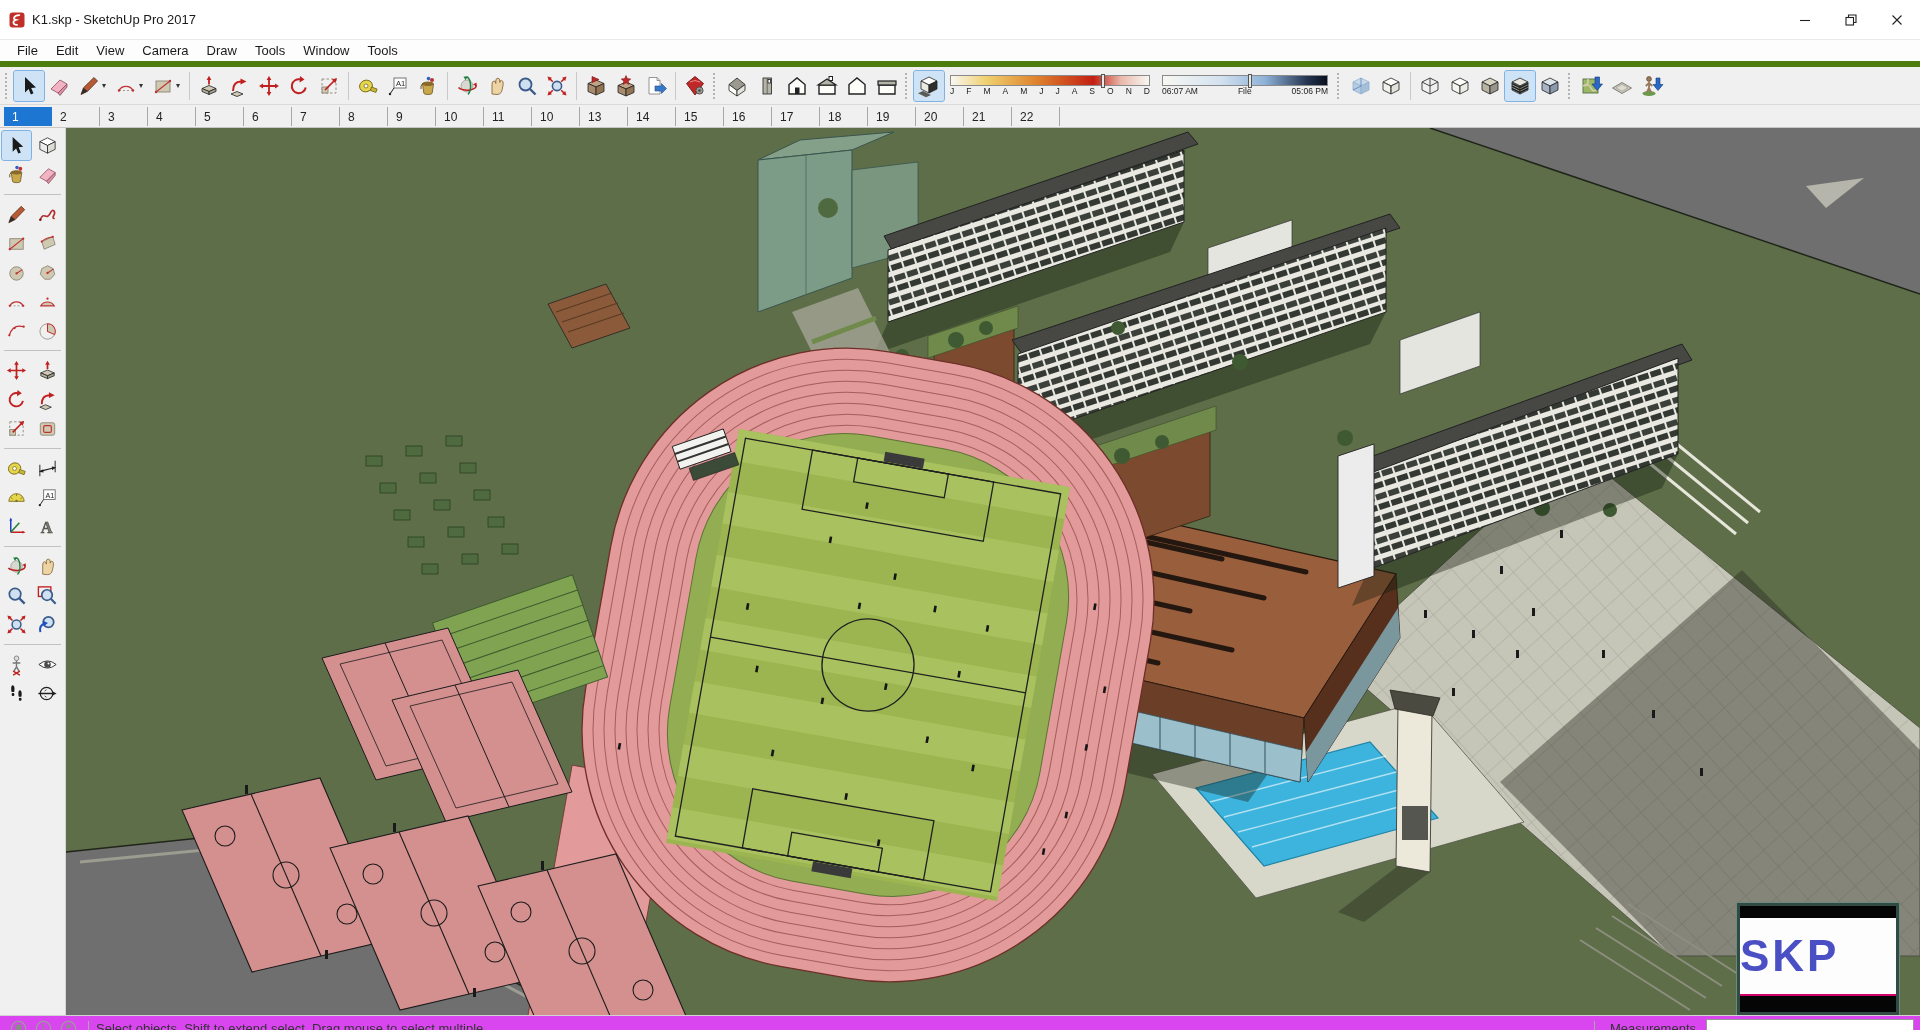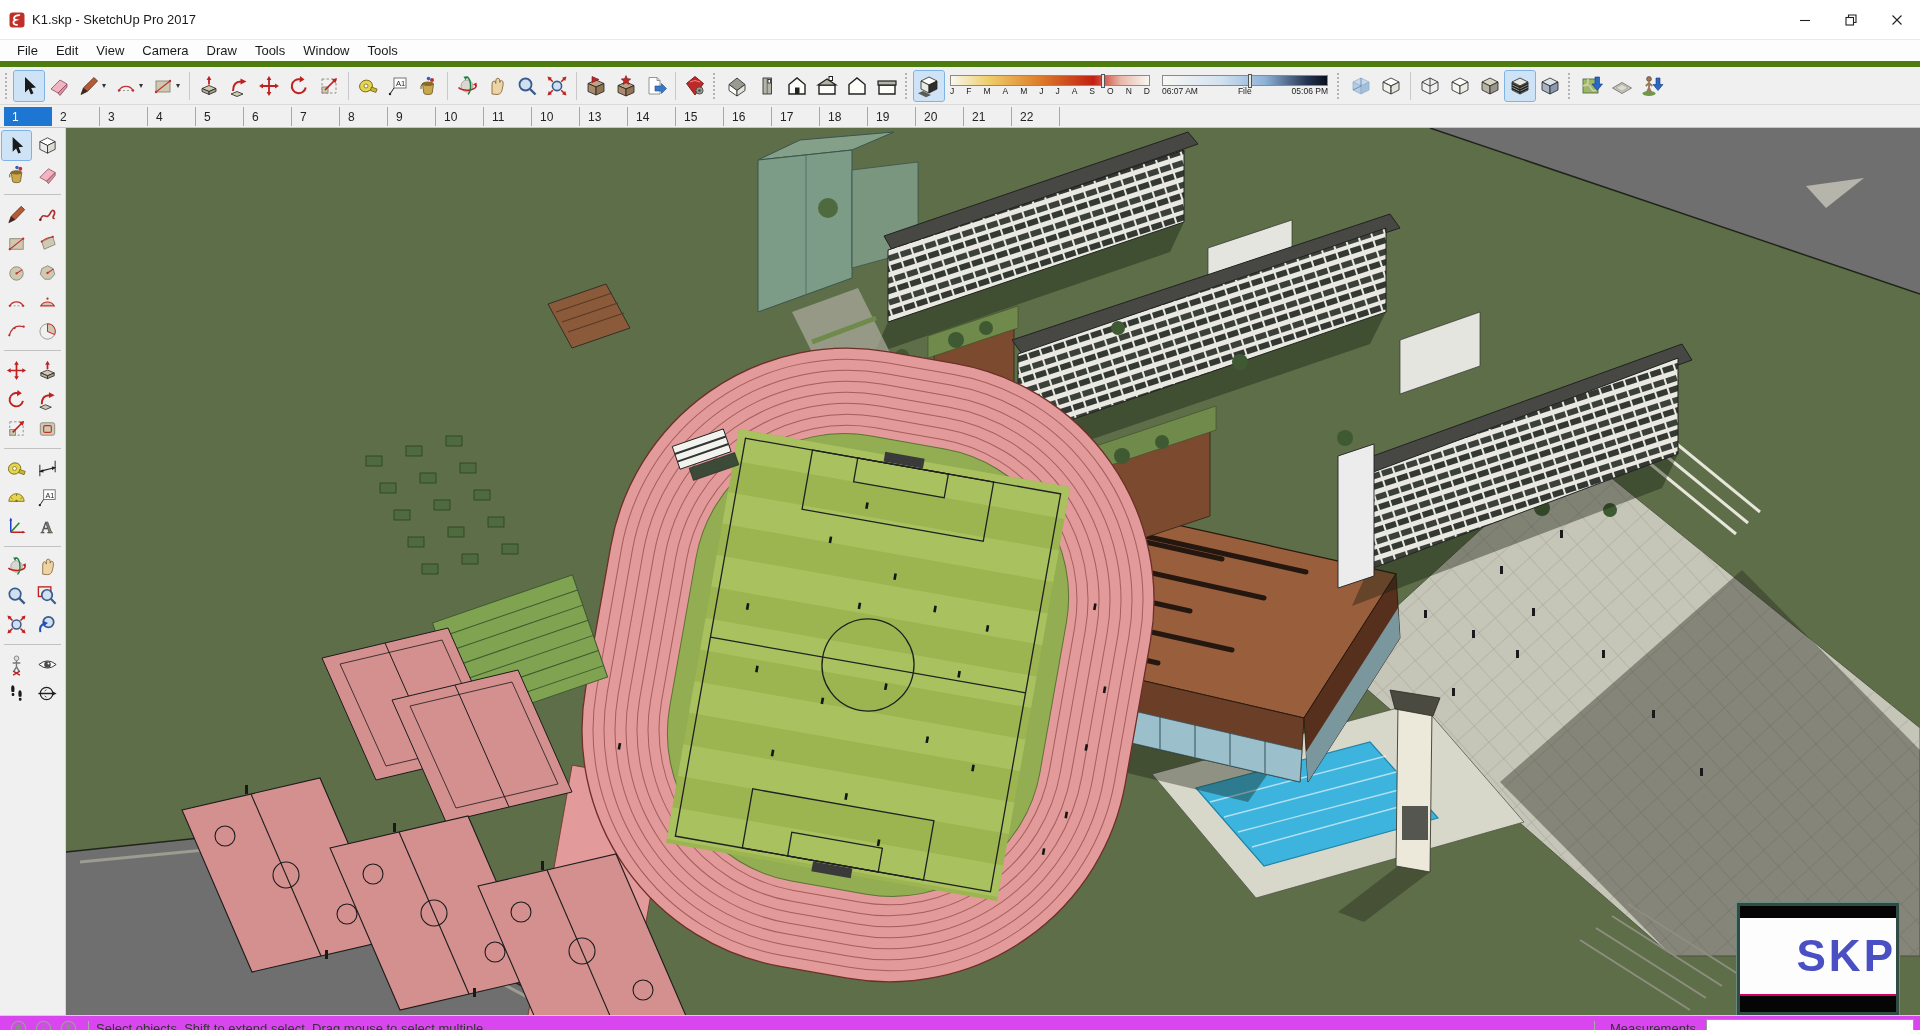"SKP" .wm-white { justify-content: flex-end -> flex-start }
